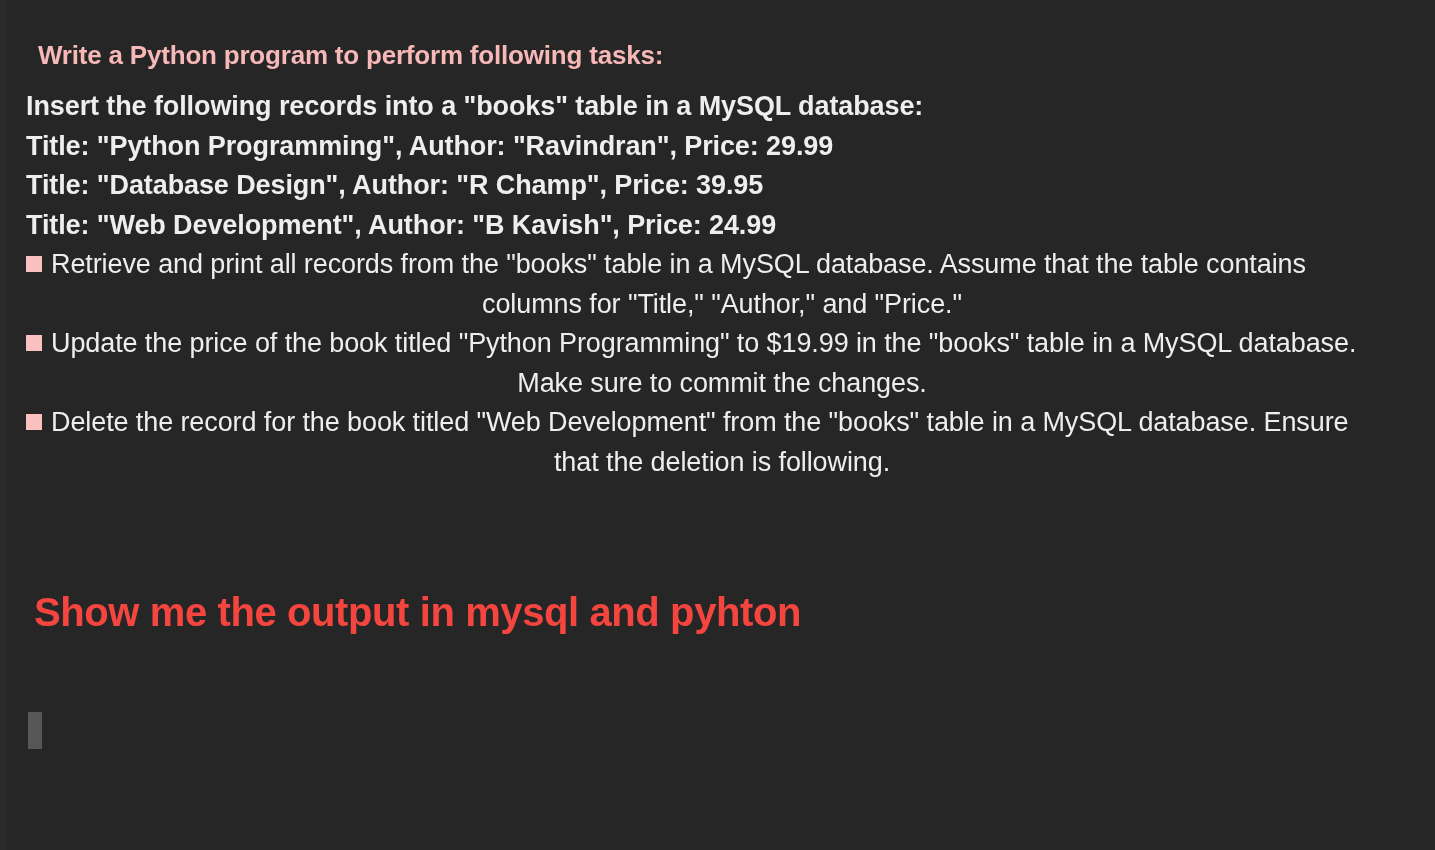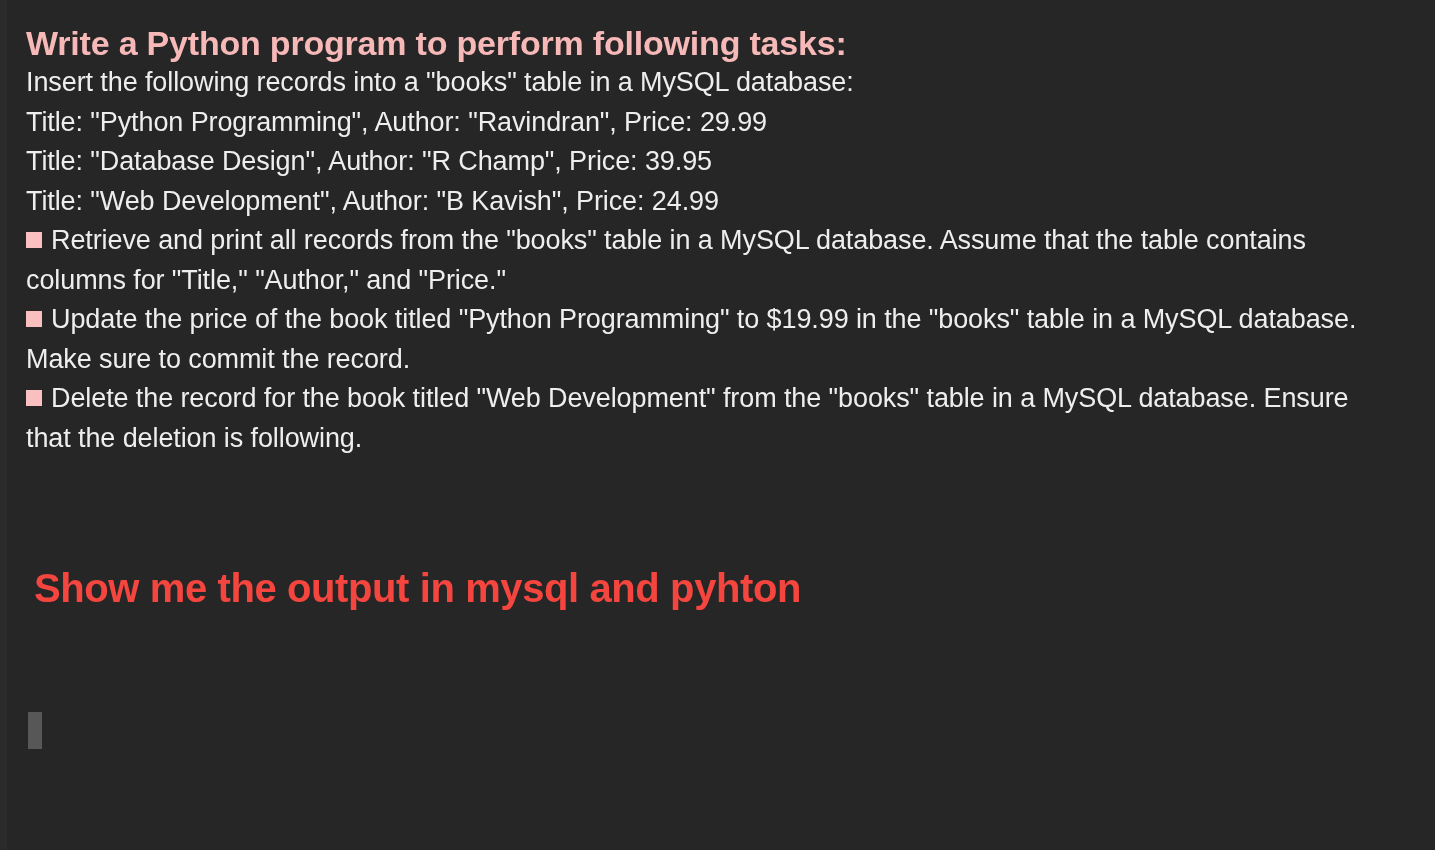"Write a Python program to" .doc-heading { font-size: 34px -> 26px; margin: 0 -> 12px }
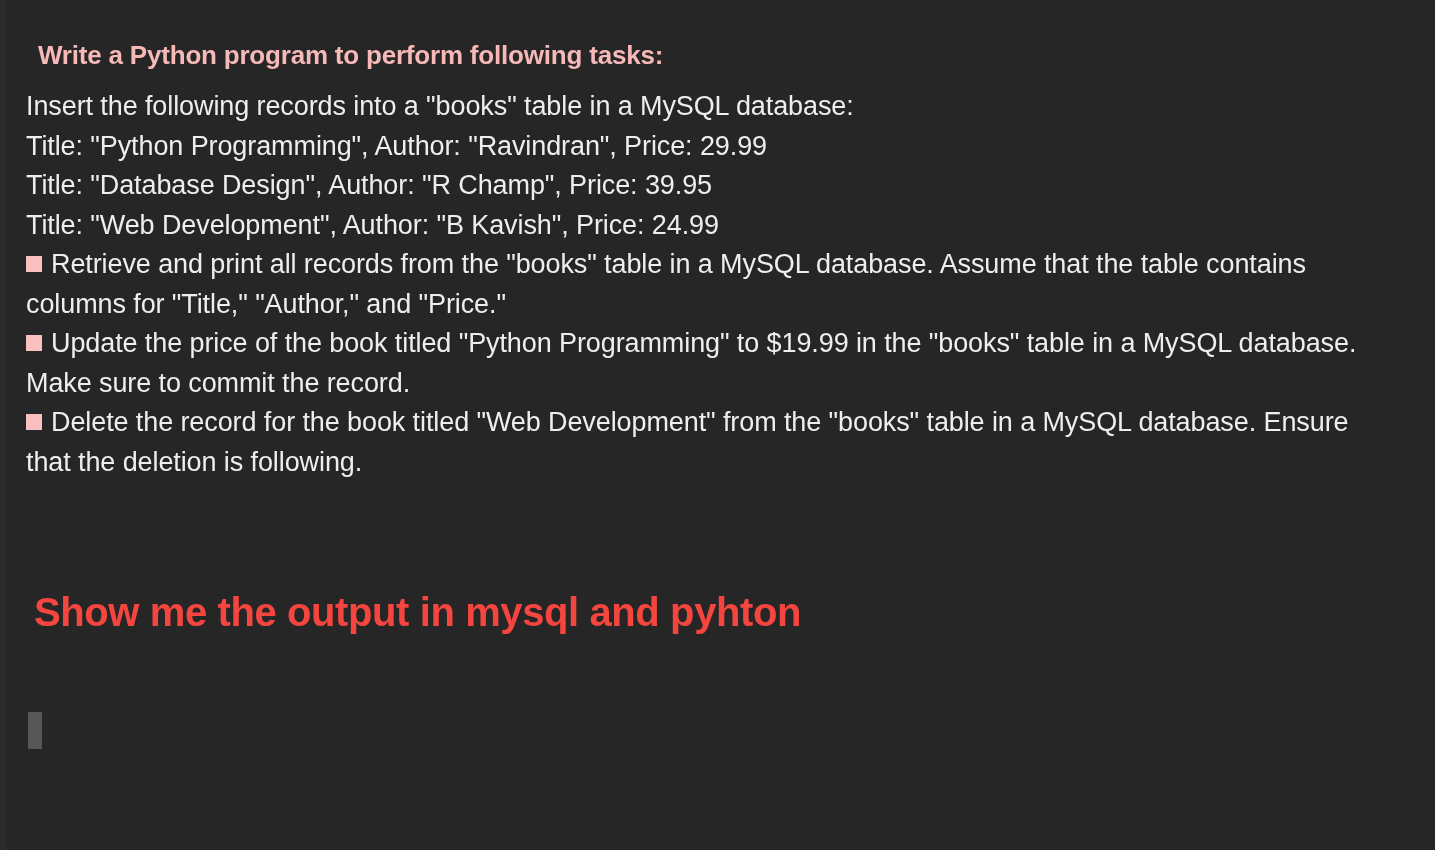"Insert the following records into" .doc-line { font-weight: normal -> bold }
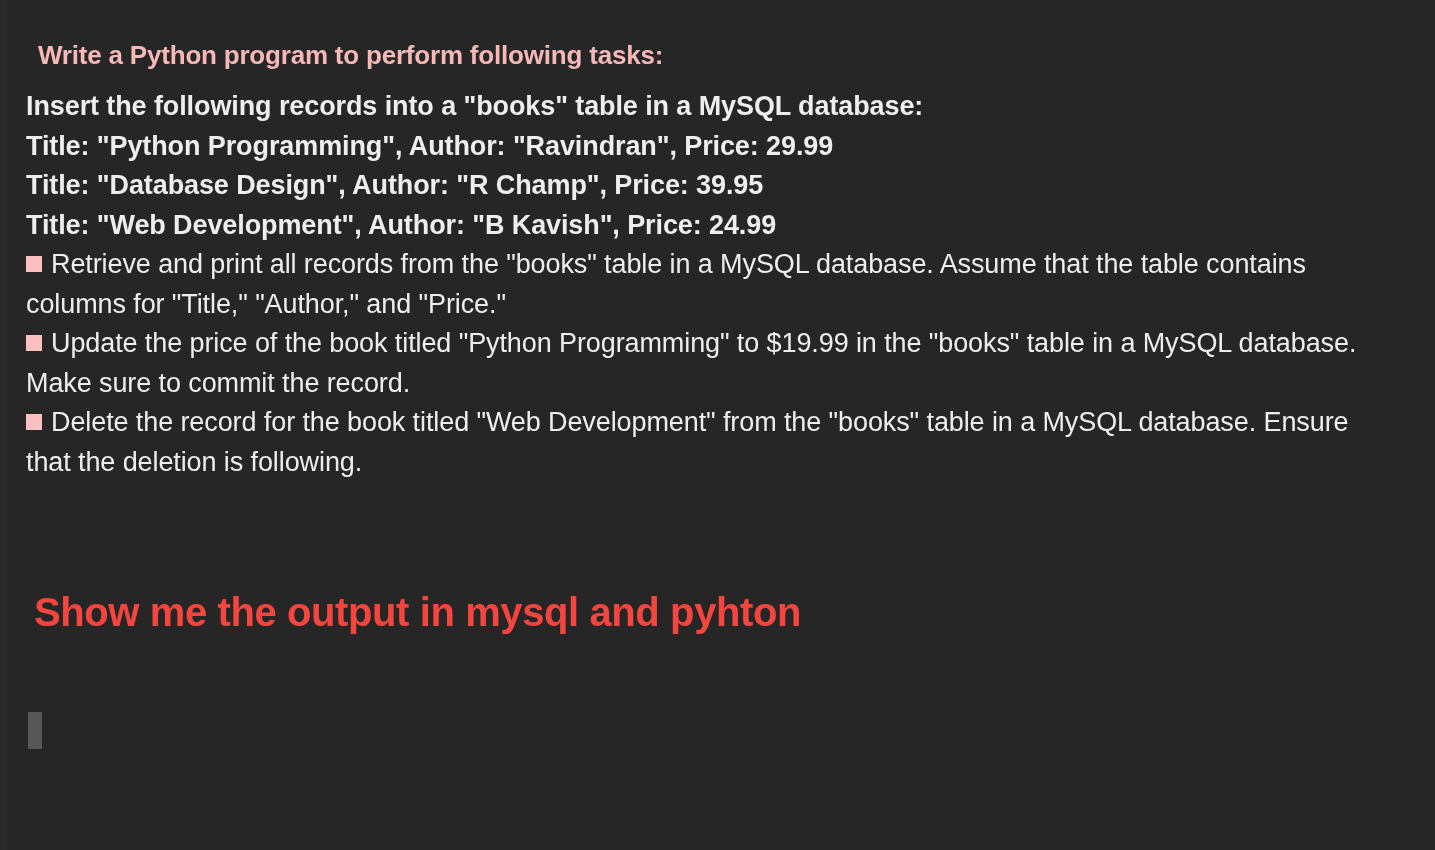"Retrieve and print all records" .bullet-text { text-align: none -> center }
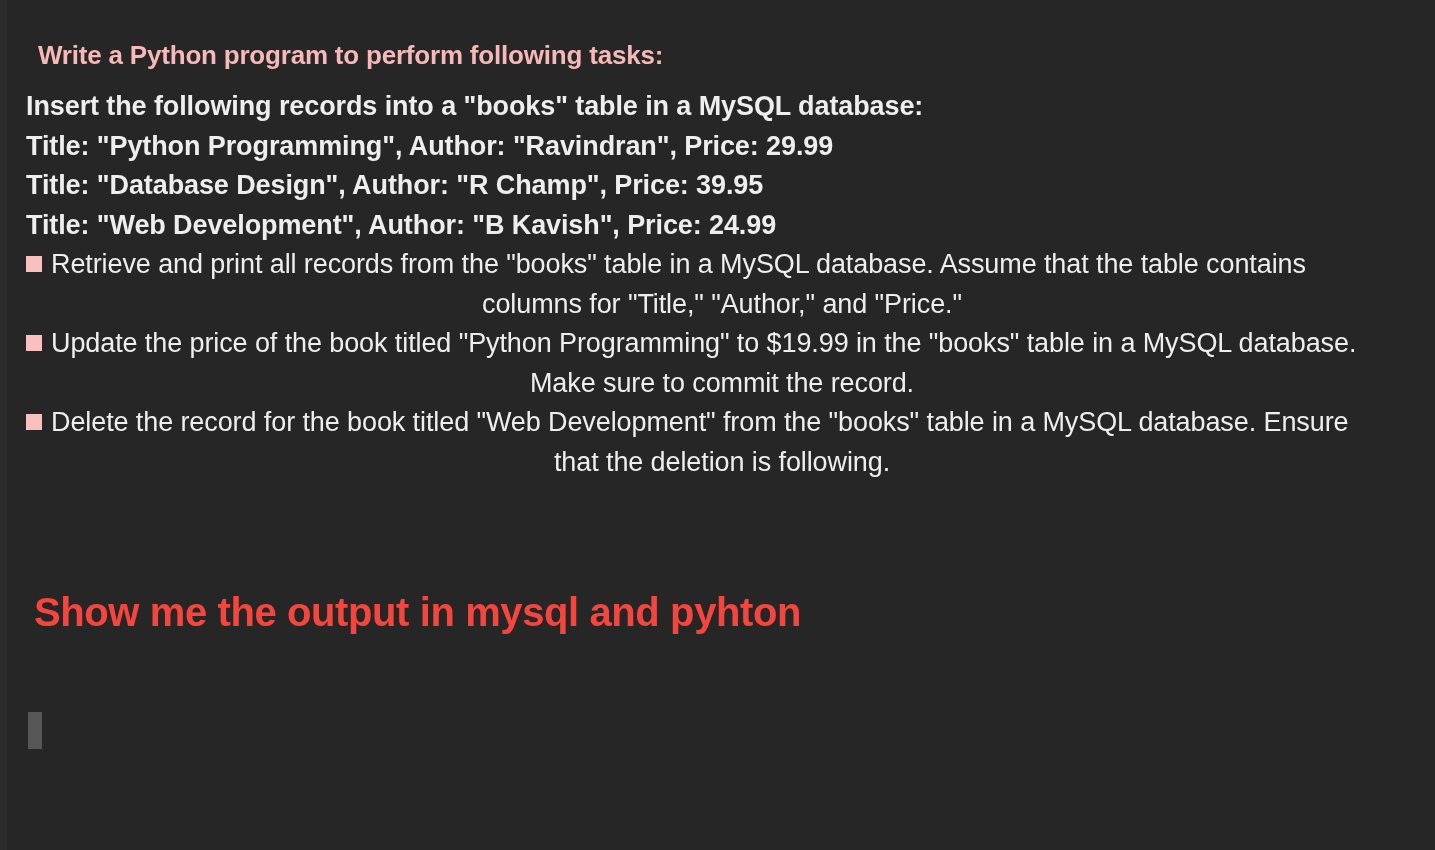"Make sure to commit the" div.bullet-text { text: record -> changes }
